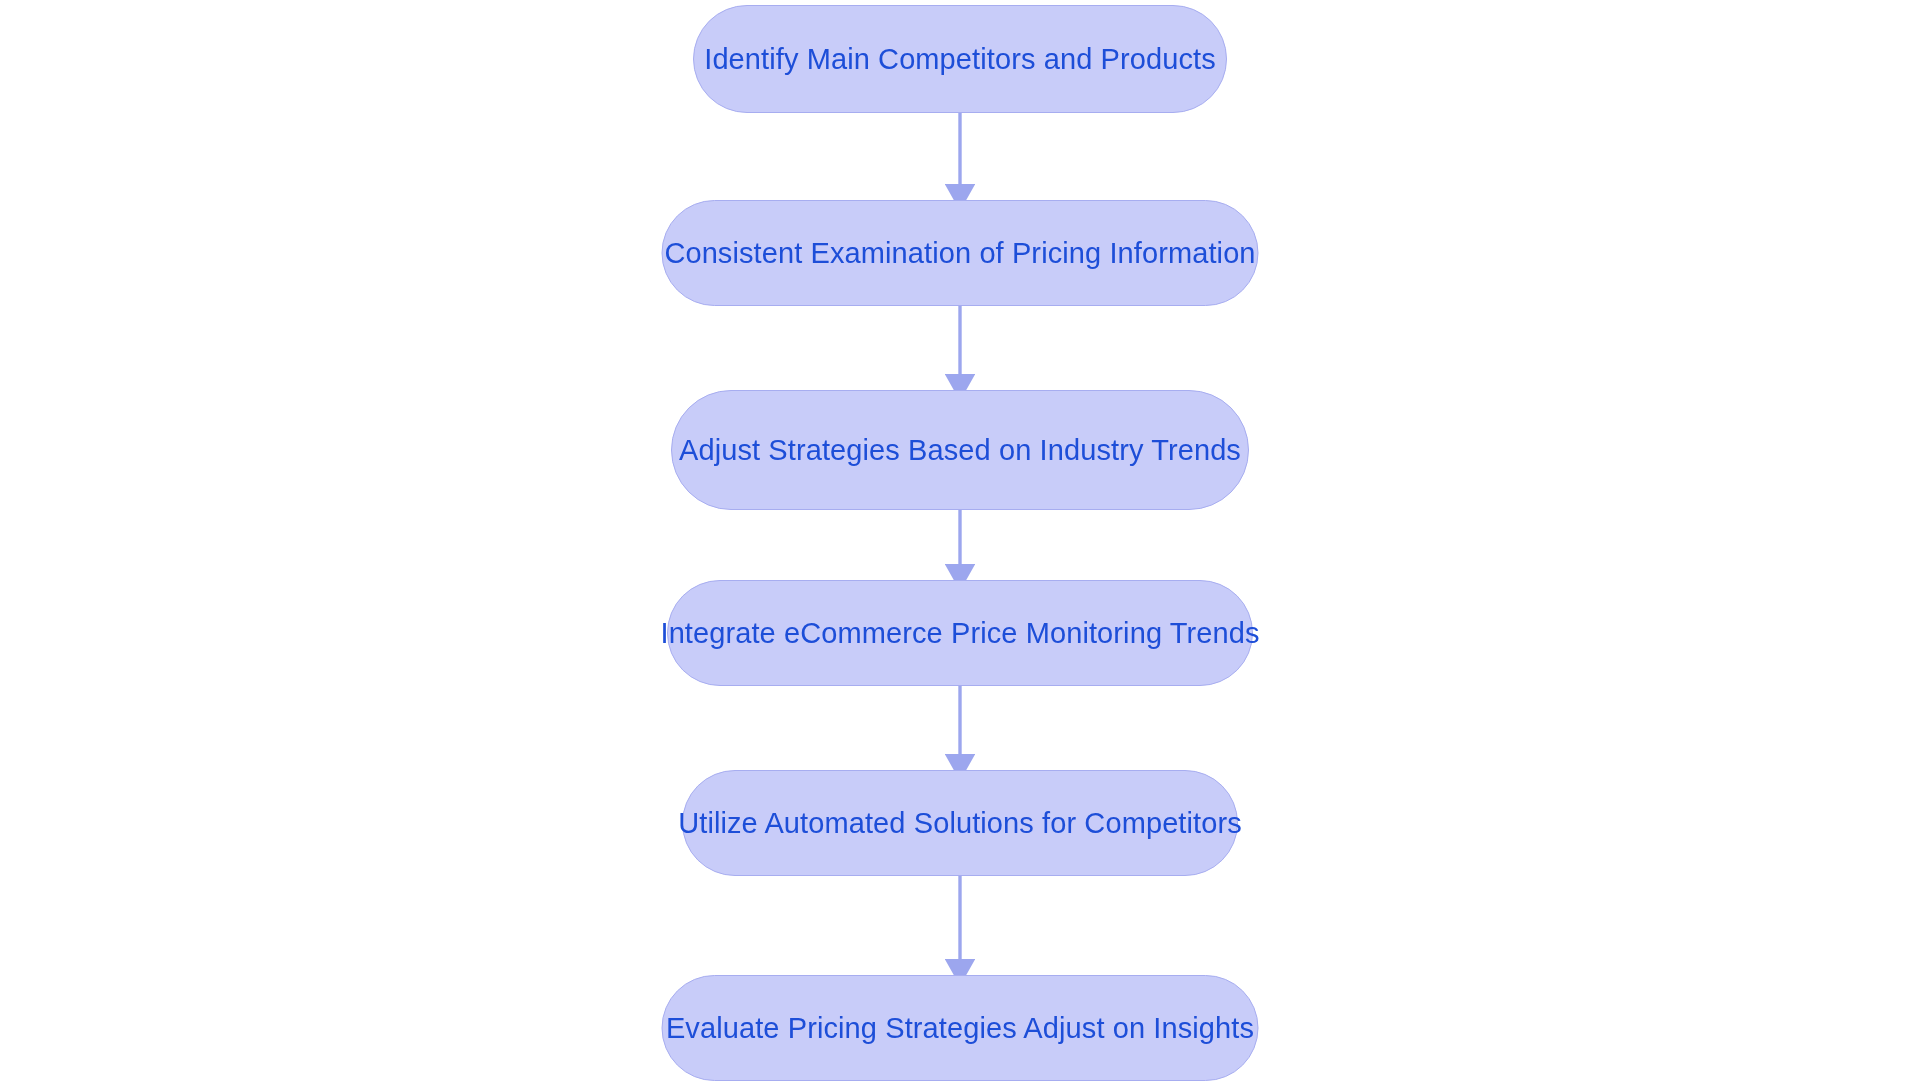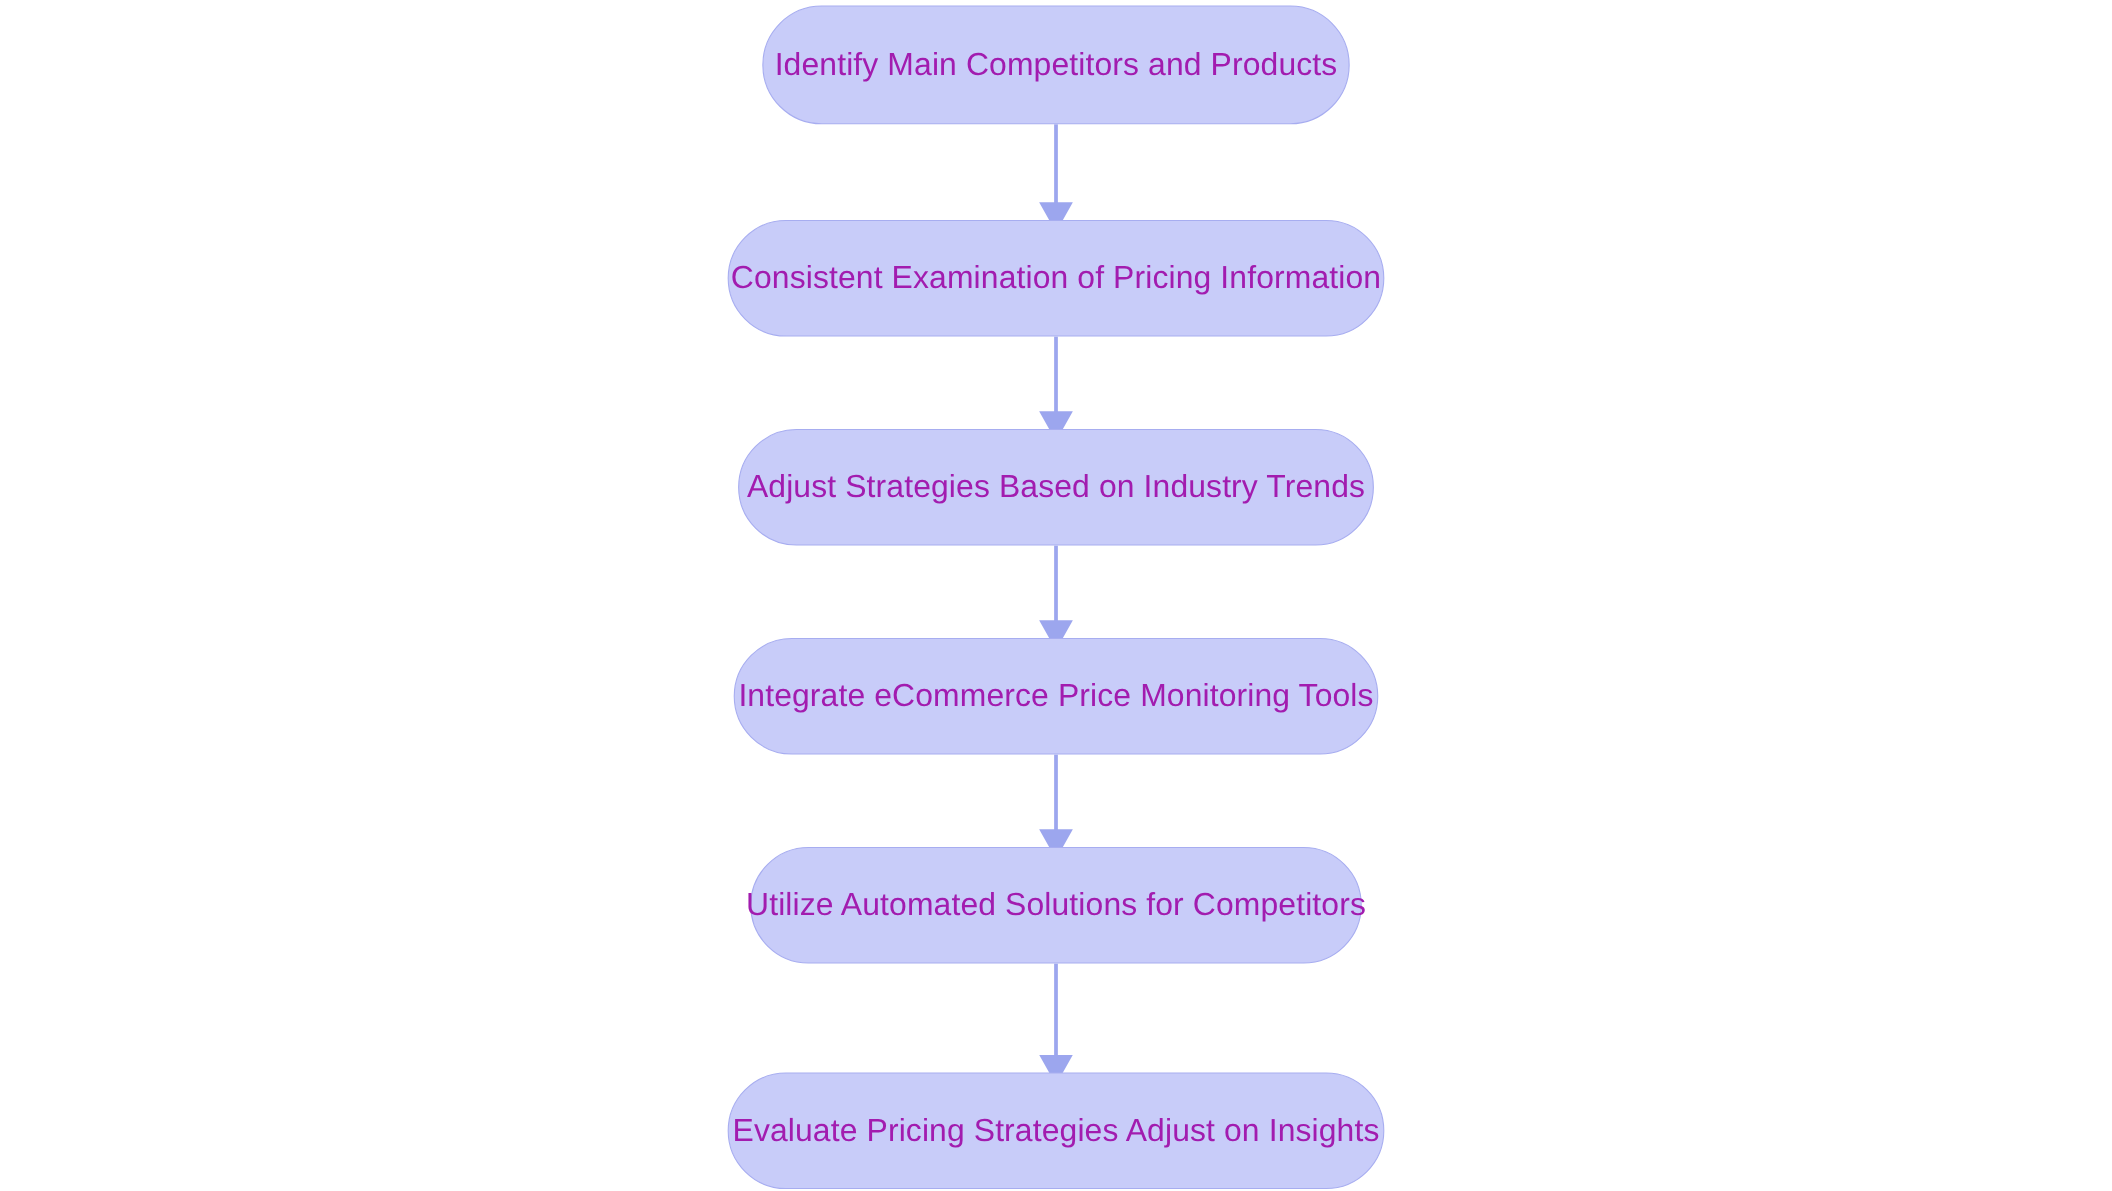"Identify Main Competitors and Products" .flow-node .node-label { color: #a21caf -> #1d4ed8 }
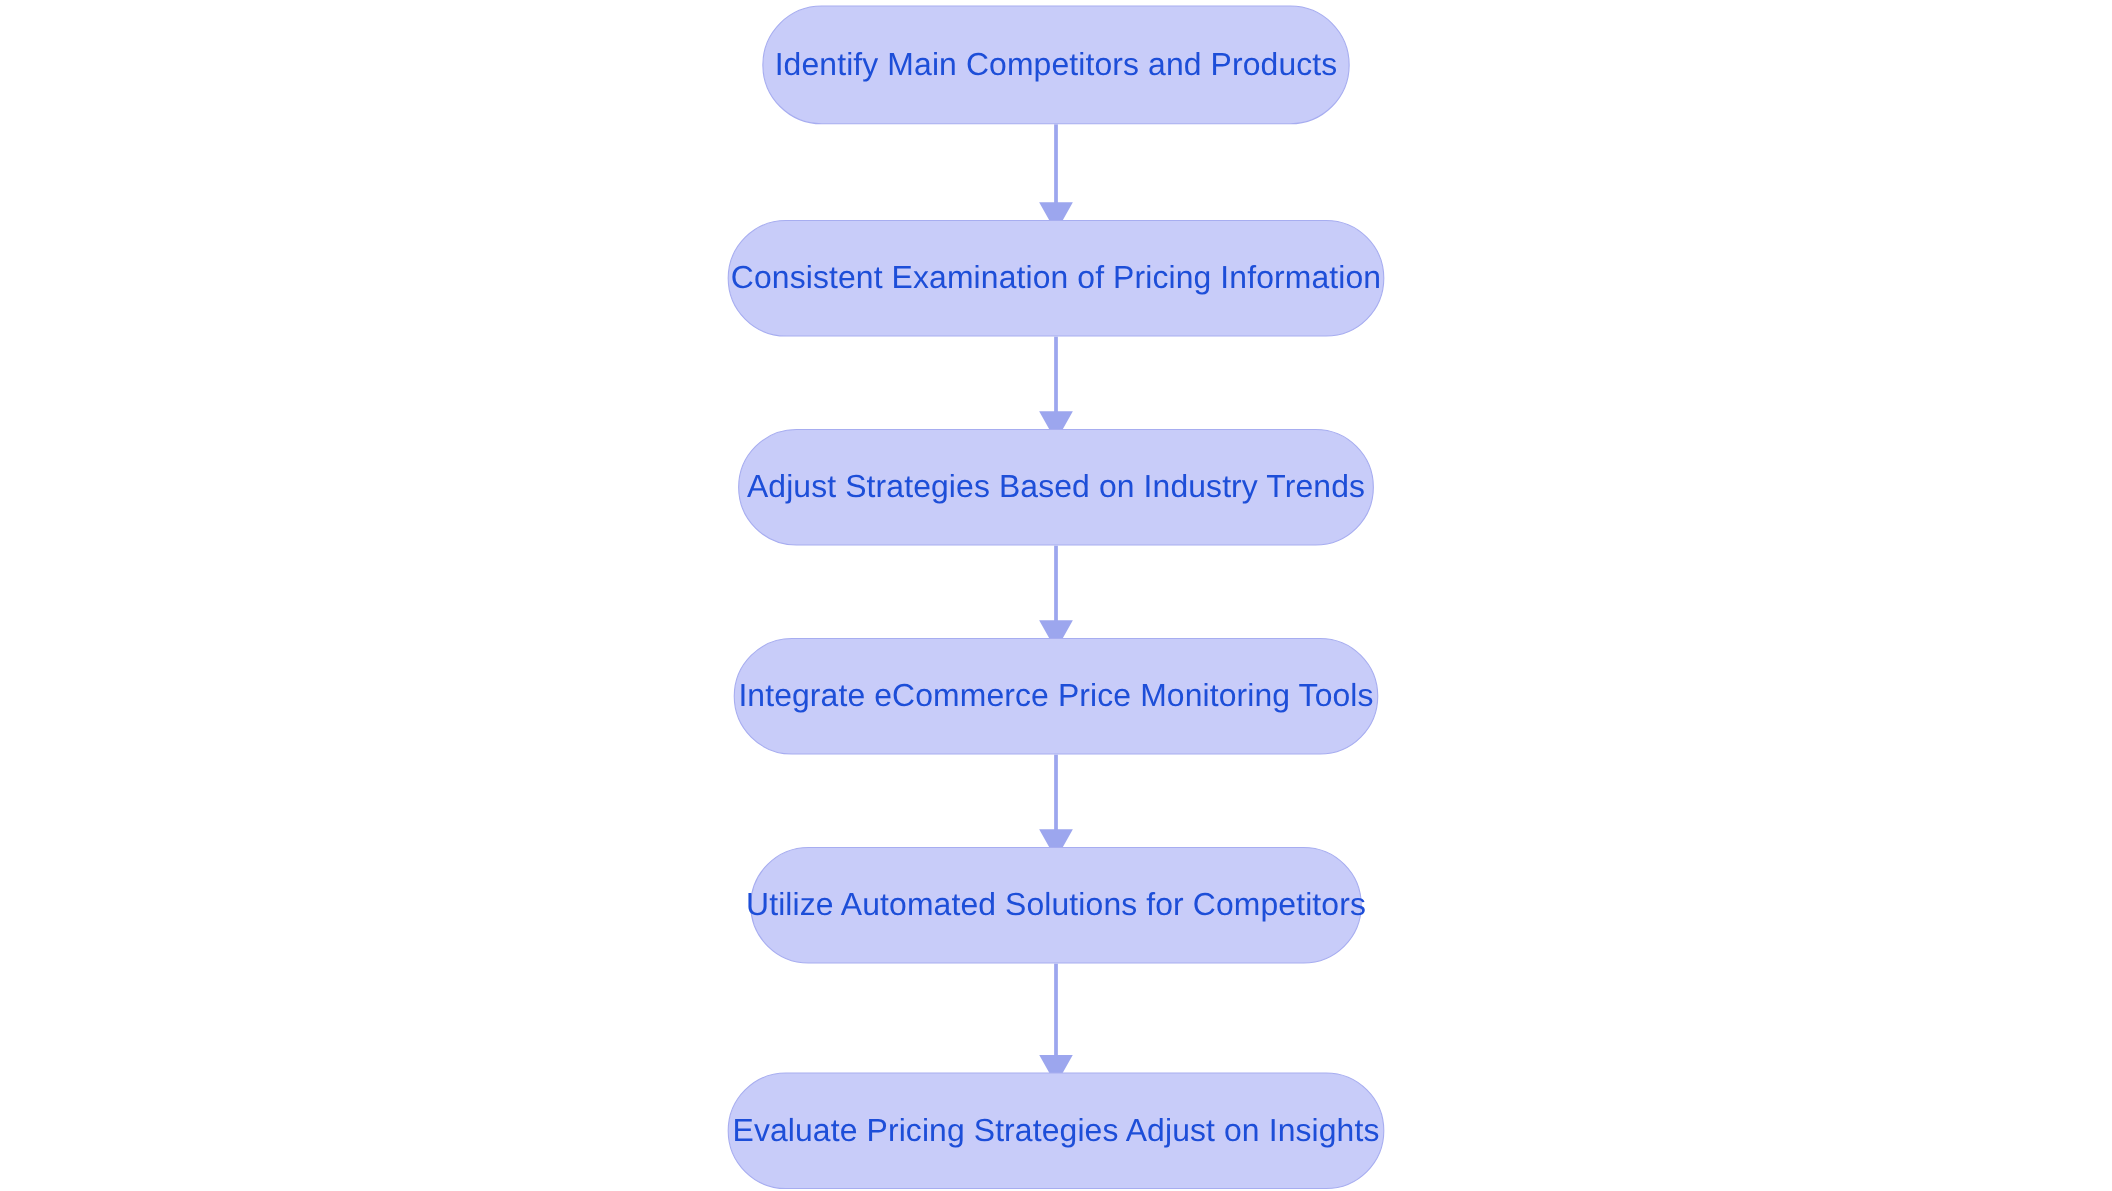"Adjust Strategies Based on Industry" .node-2 { height: 106px -> 120px }
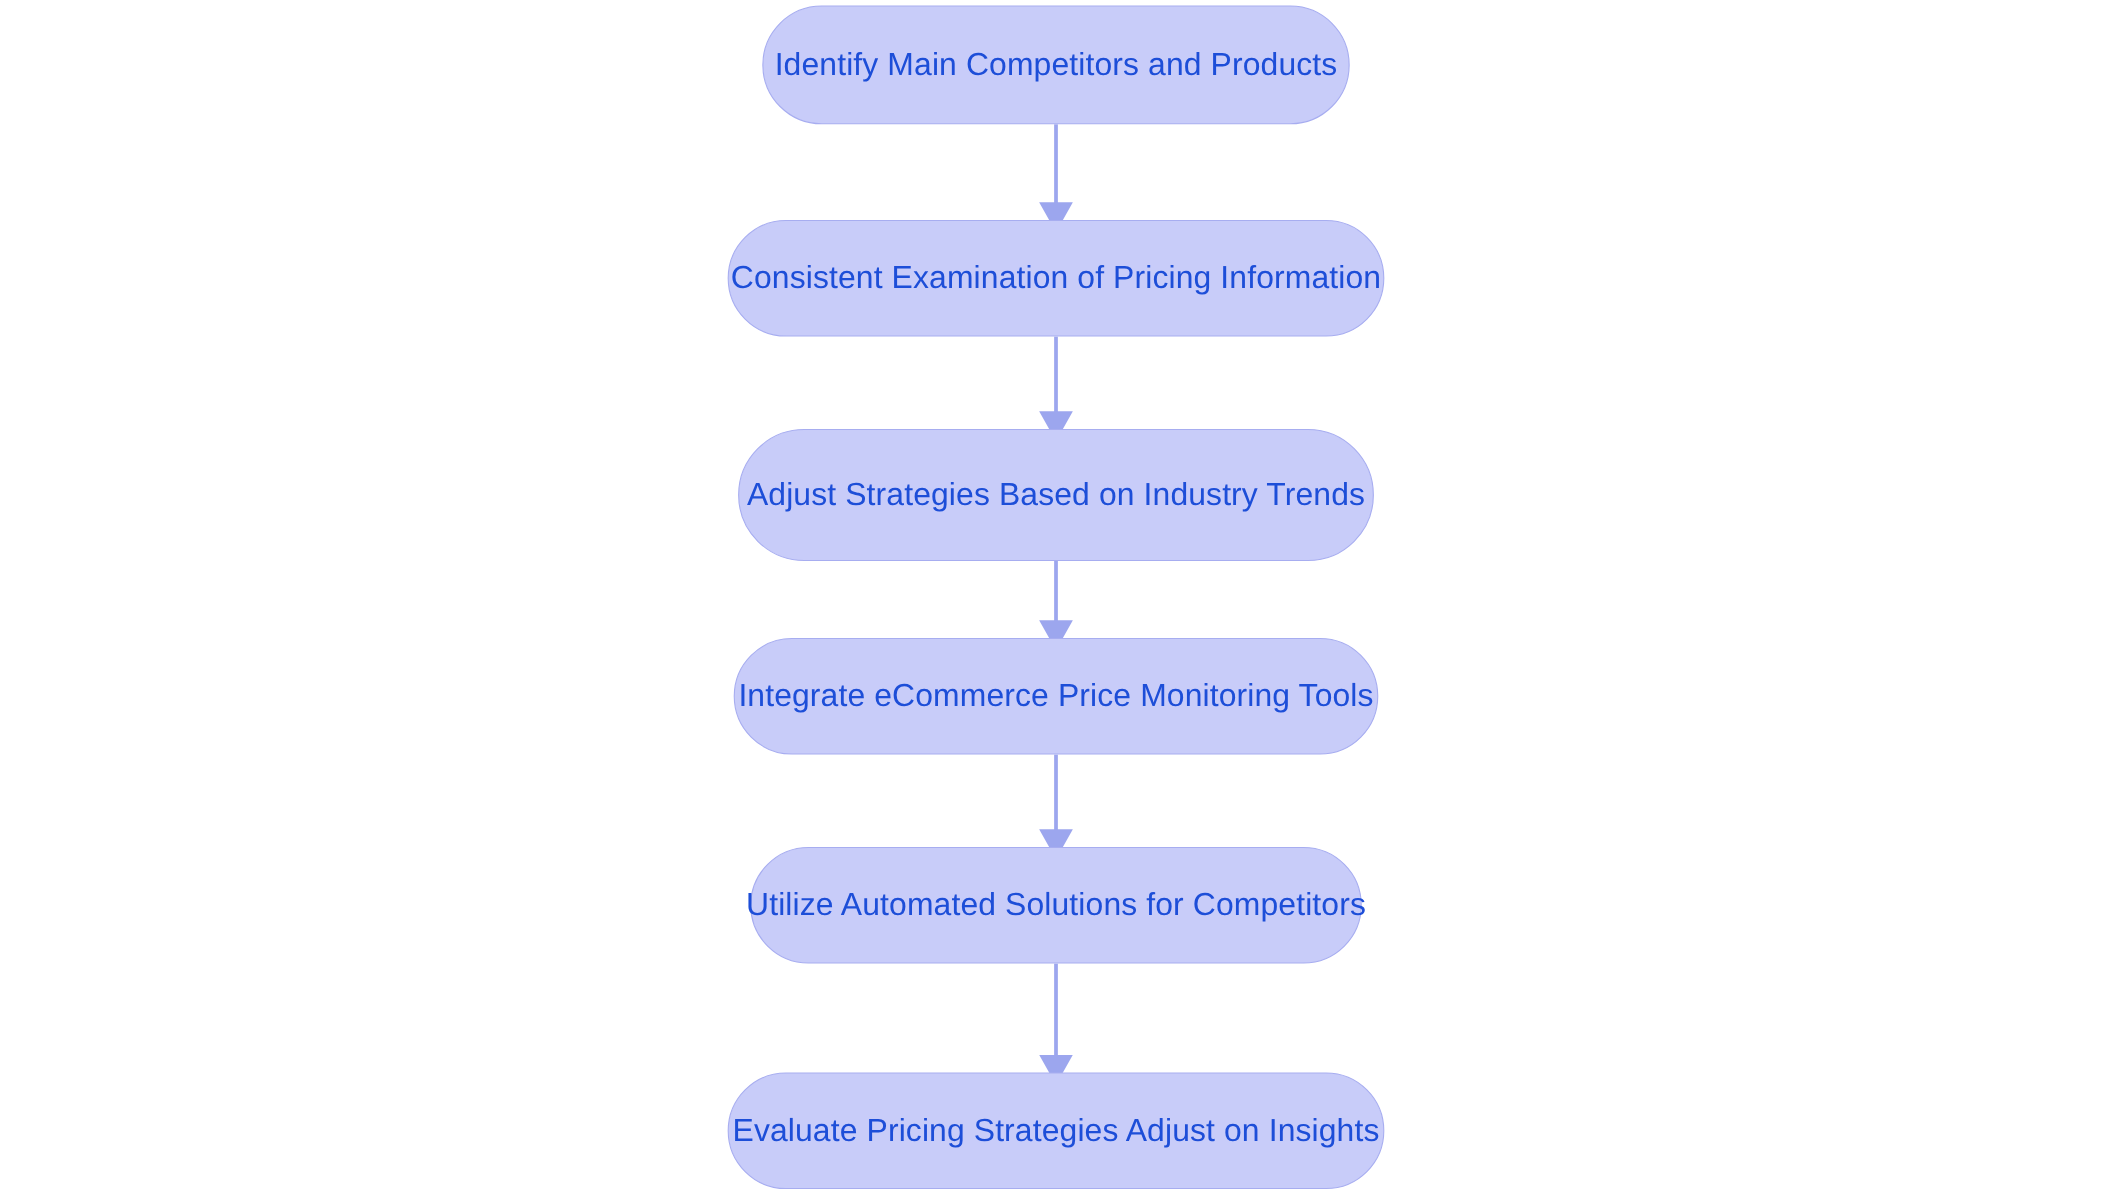"Integrate eCommerce Price Monitoring" span.node-label { text: Tools -> Trends }
